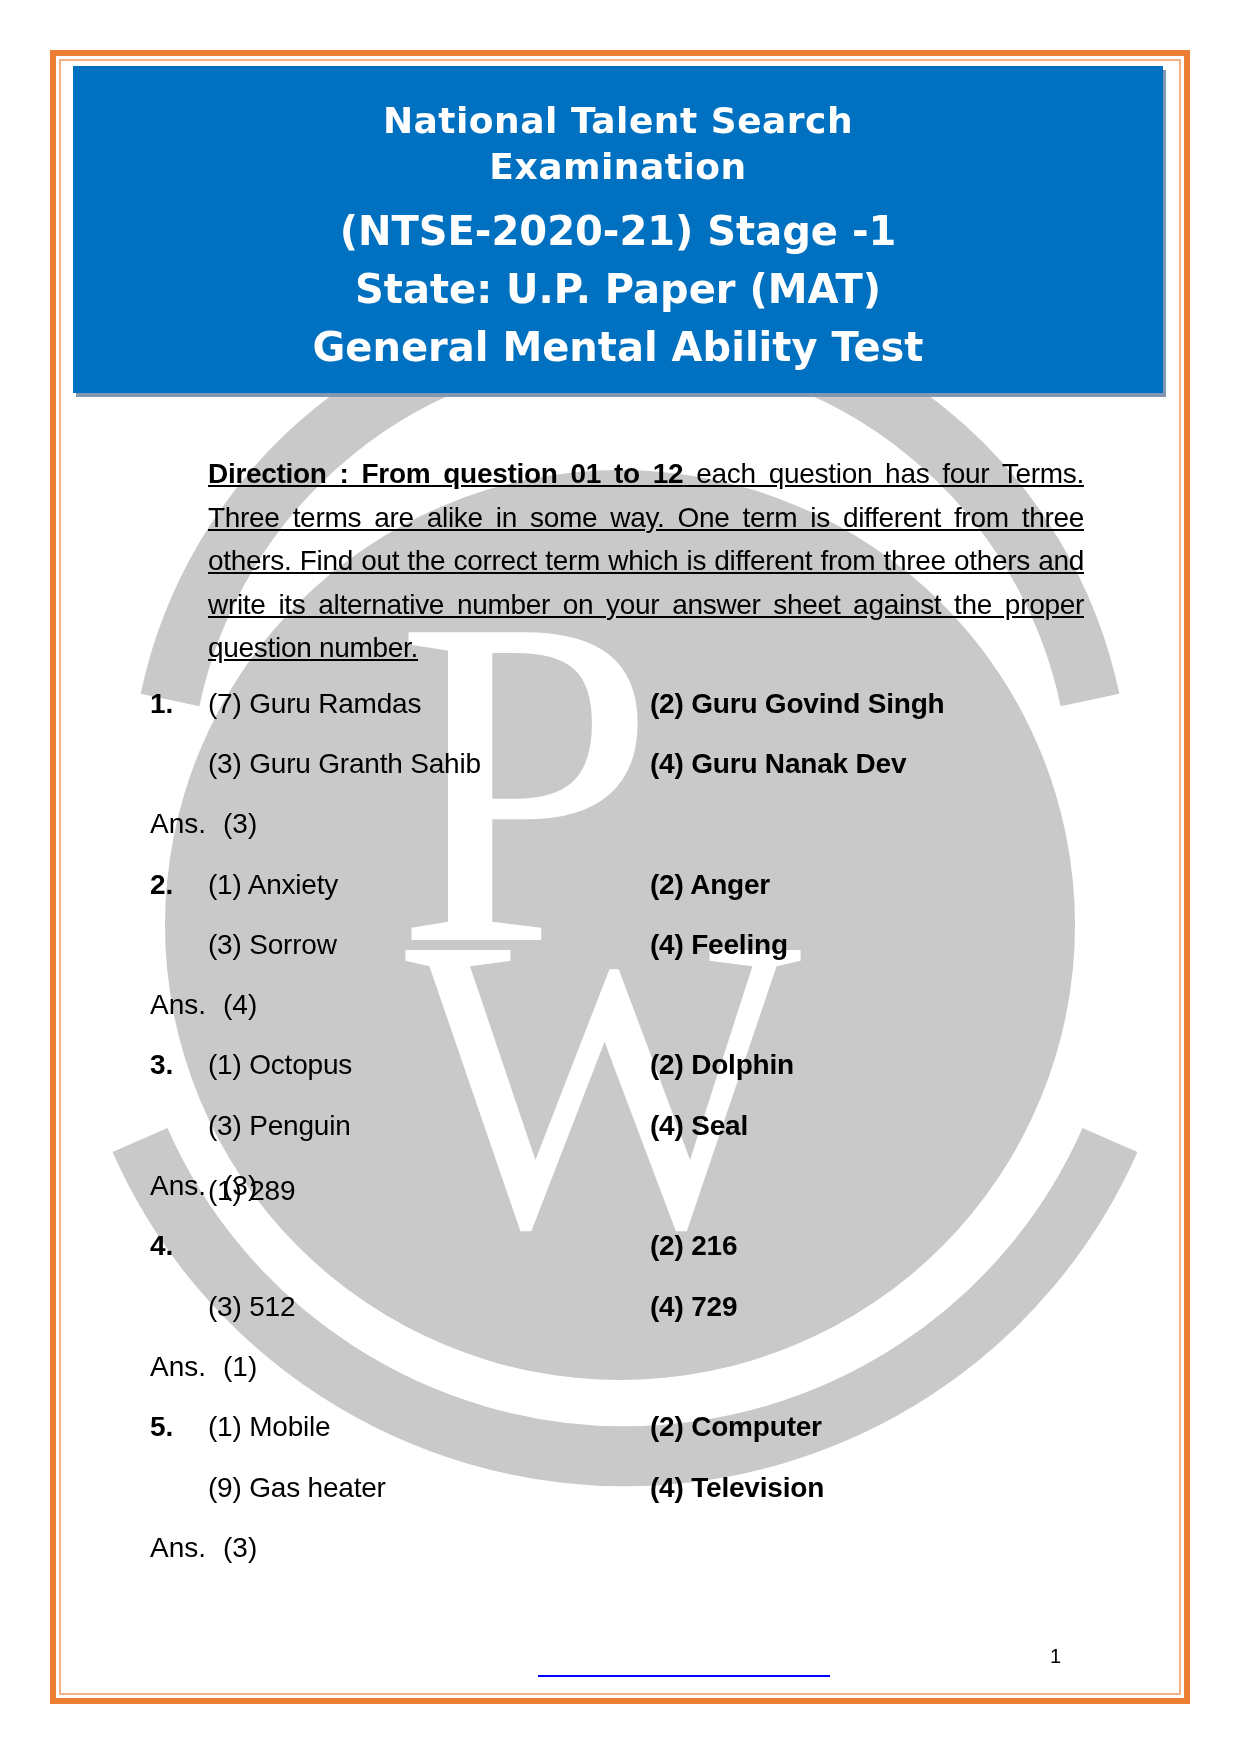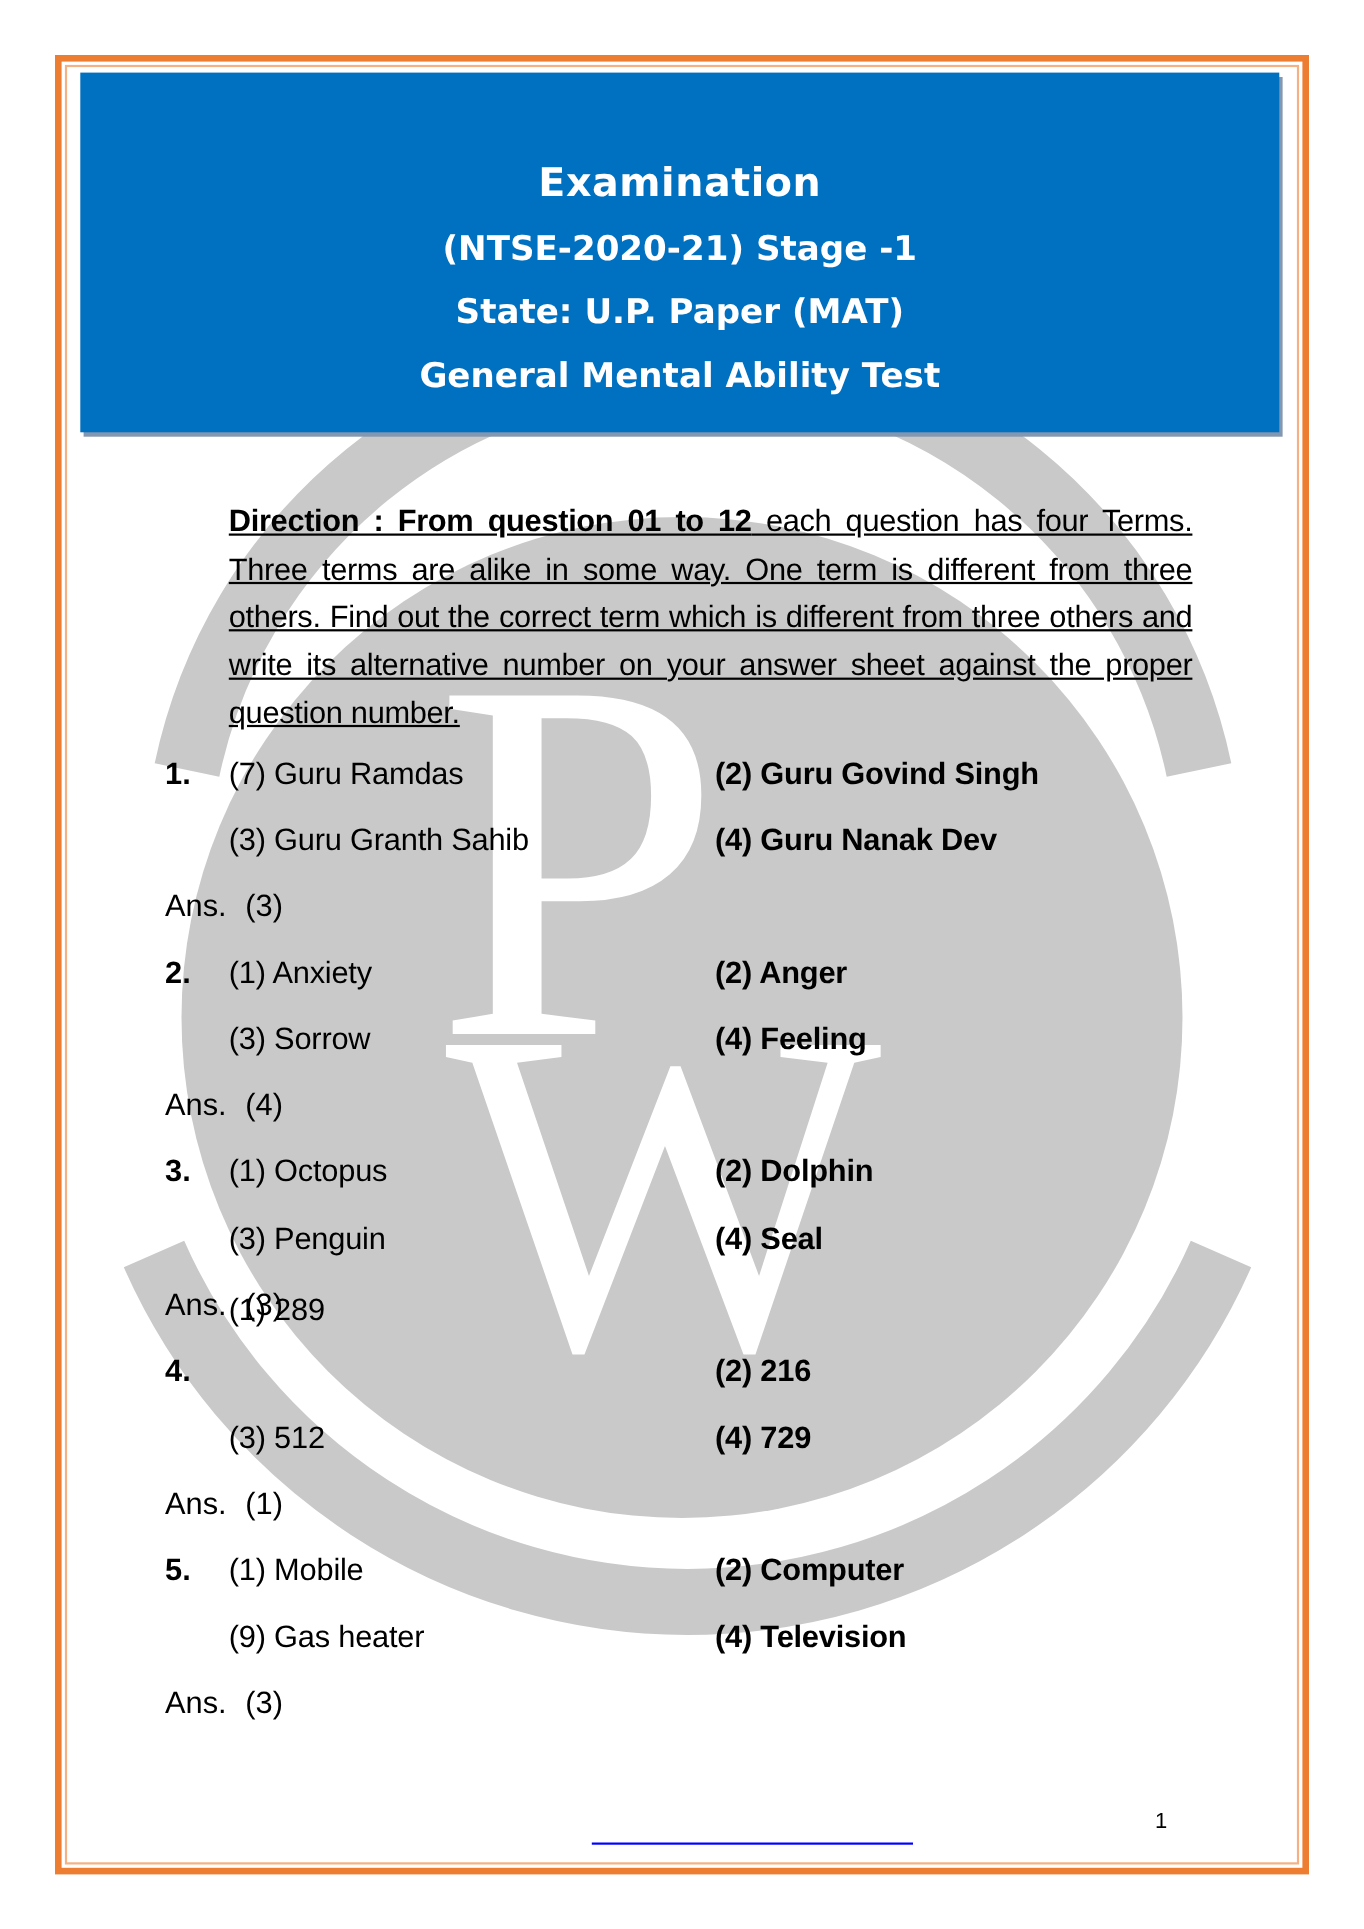"National Talent Search" div.h-line { html: none -> <div>National Talent Search</div> }
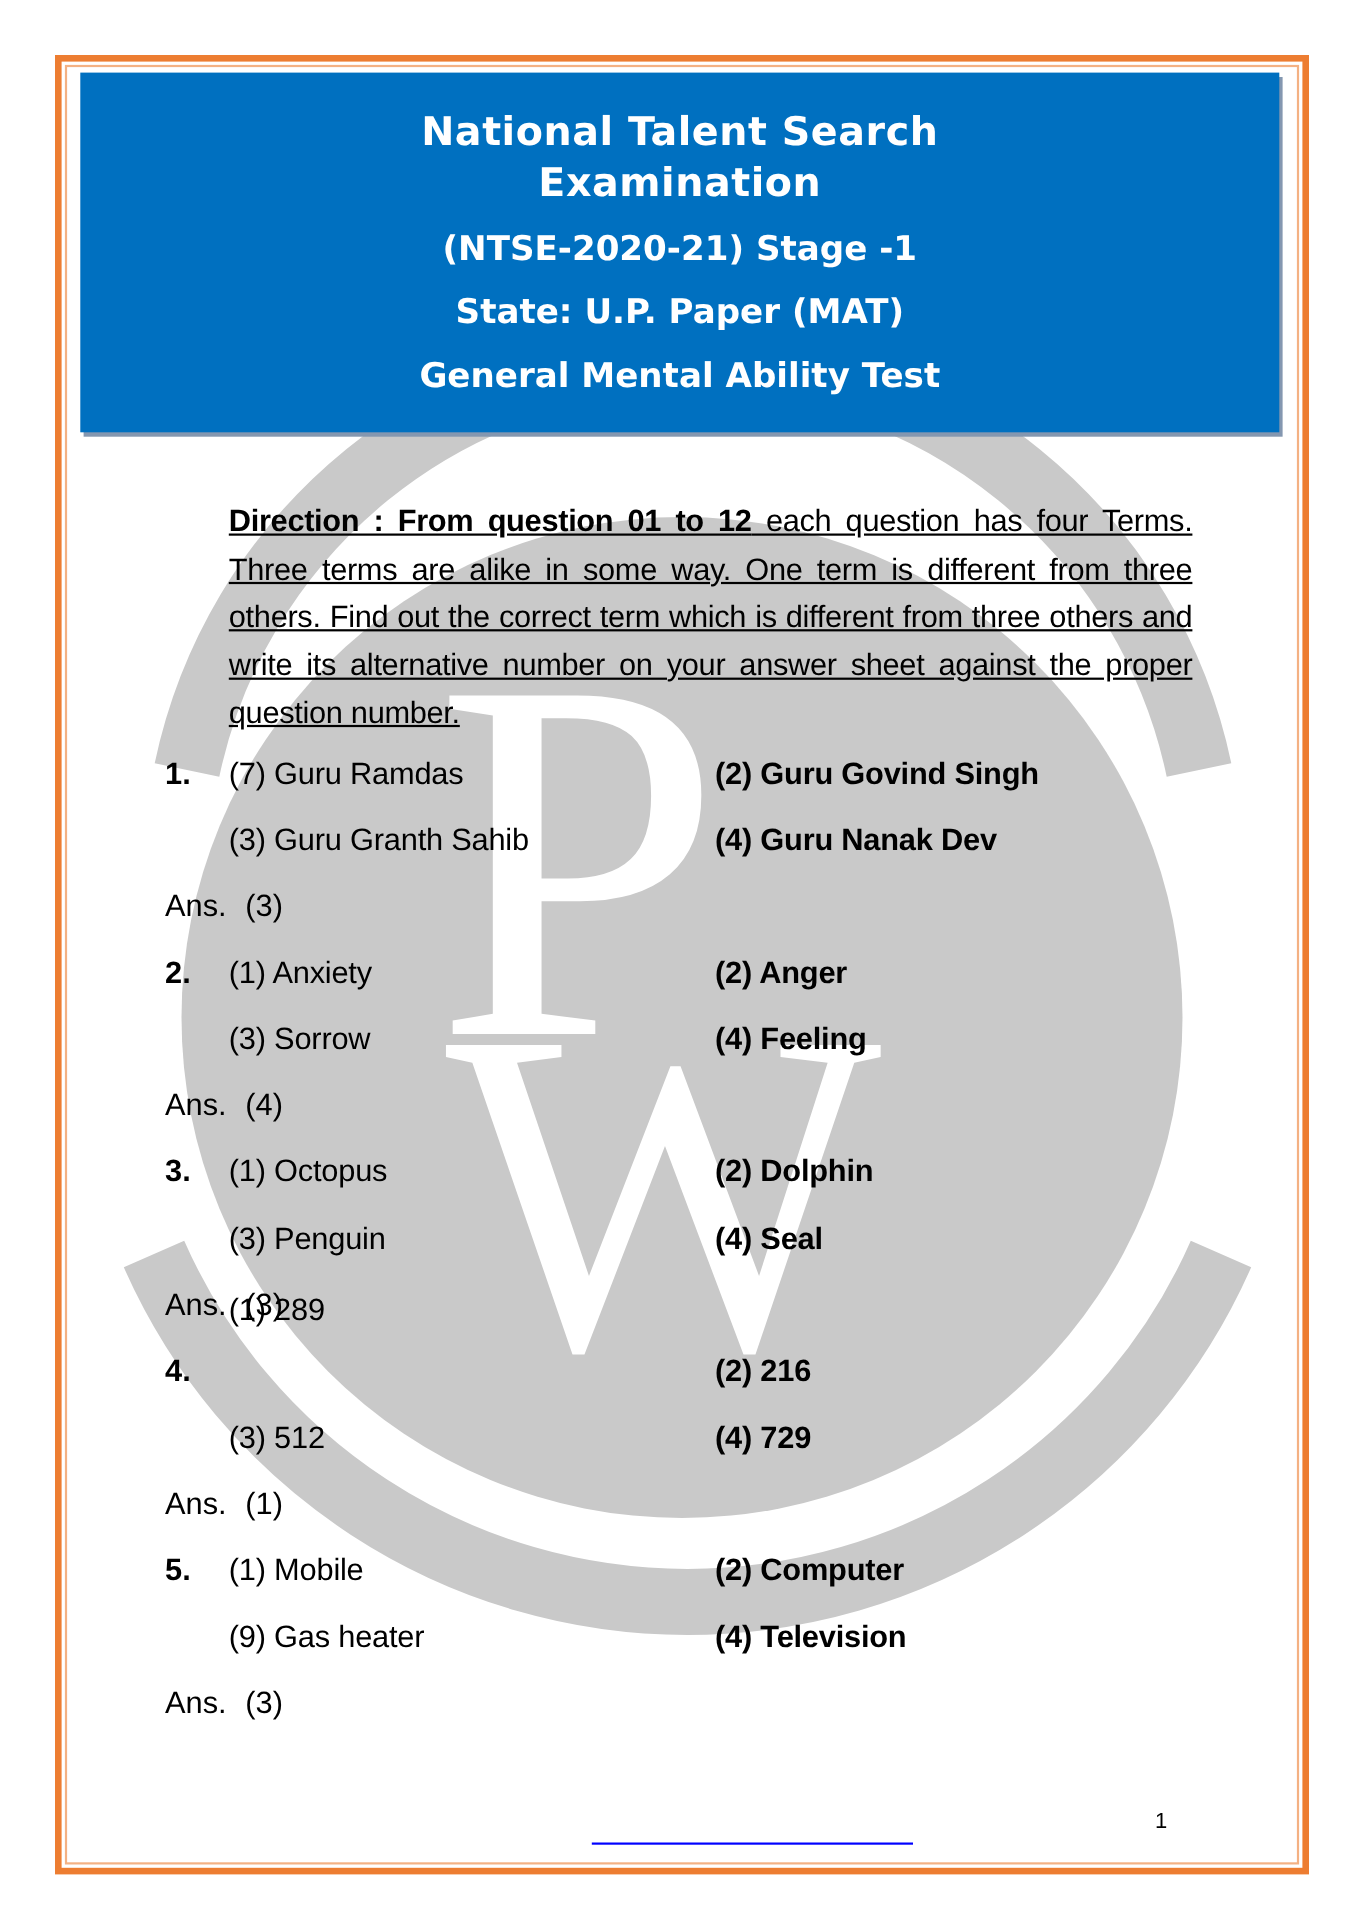"(NTSE-2020-21) Stage -1" .h2 { font-size: 31px -> 40px }
